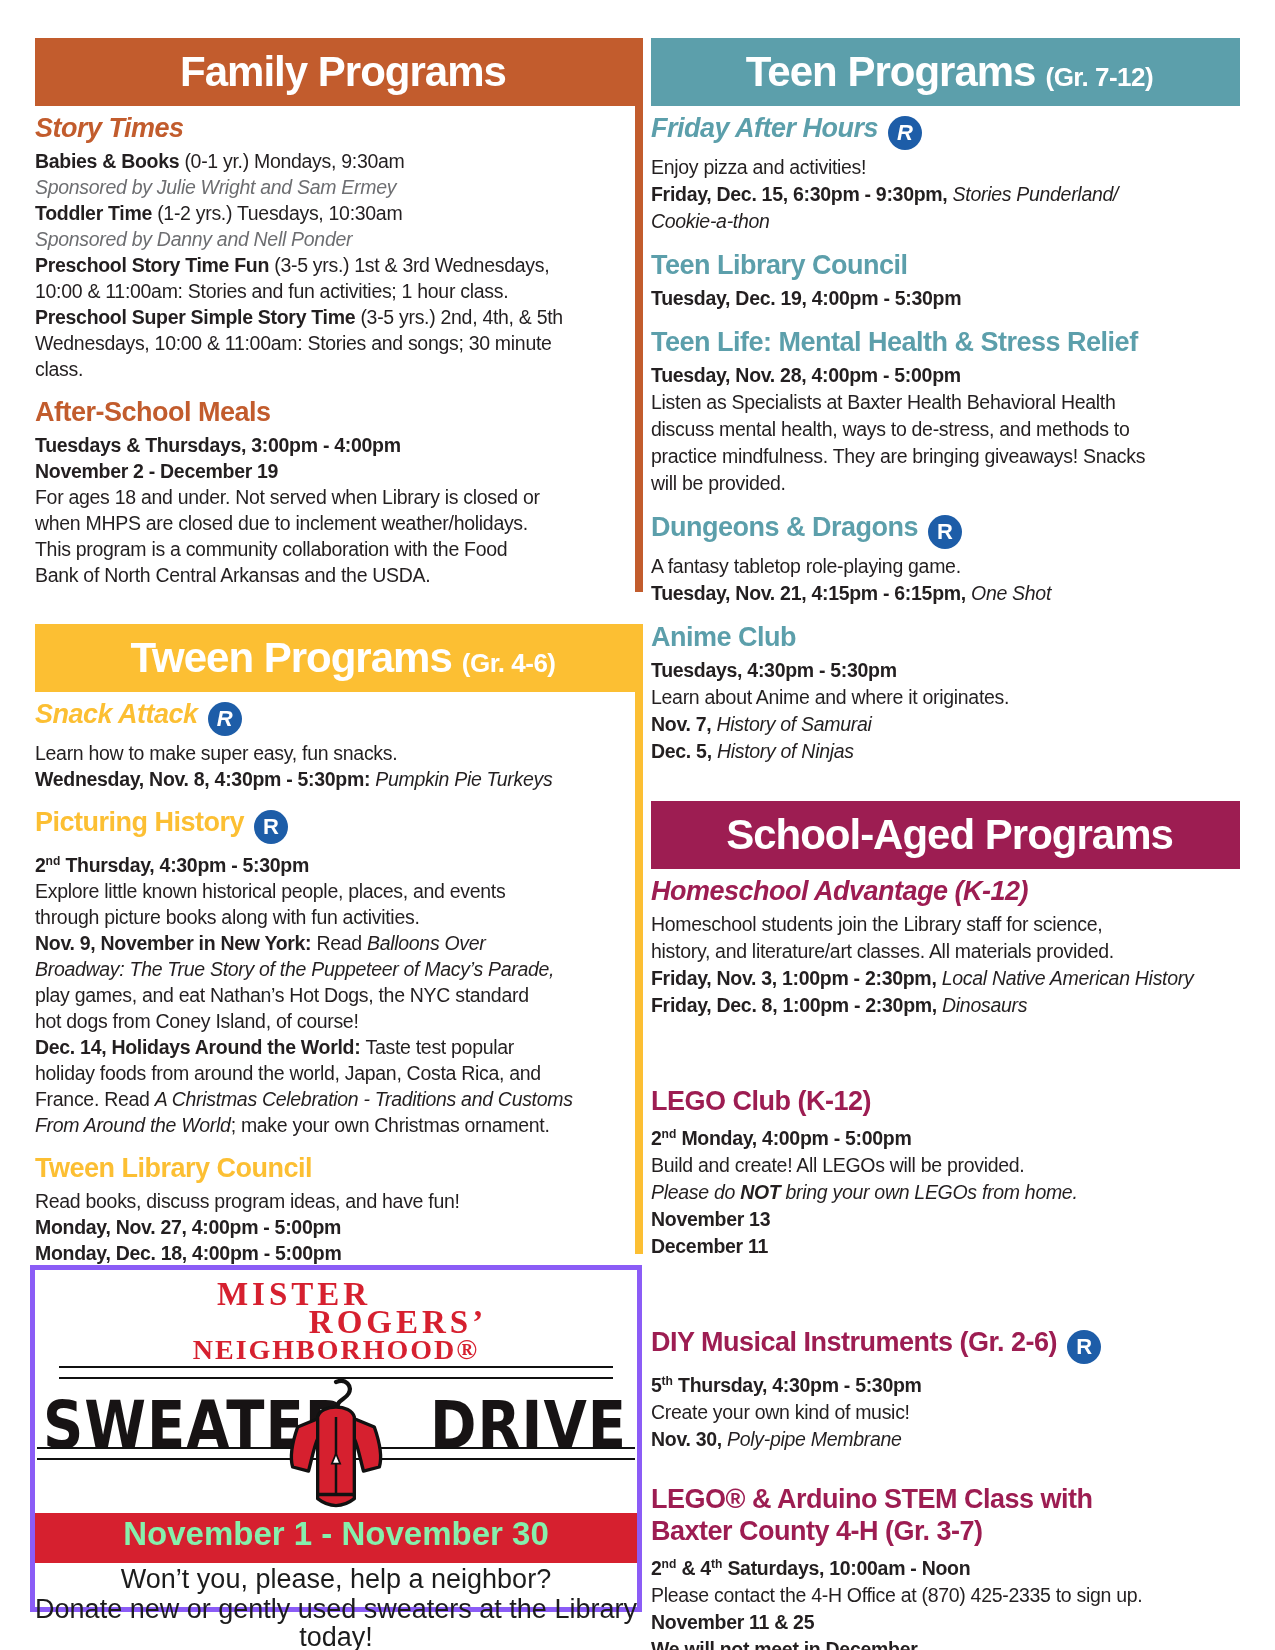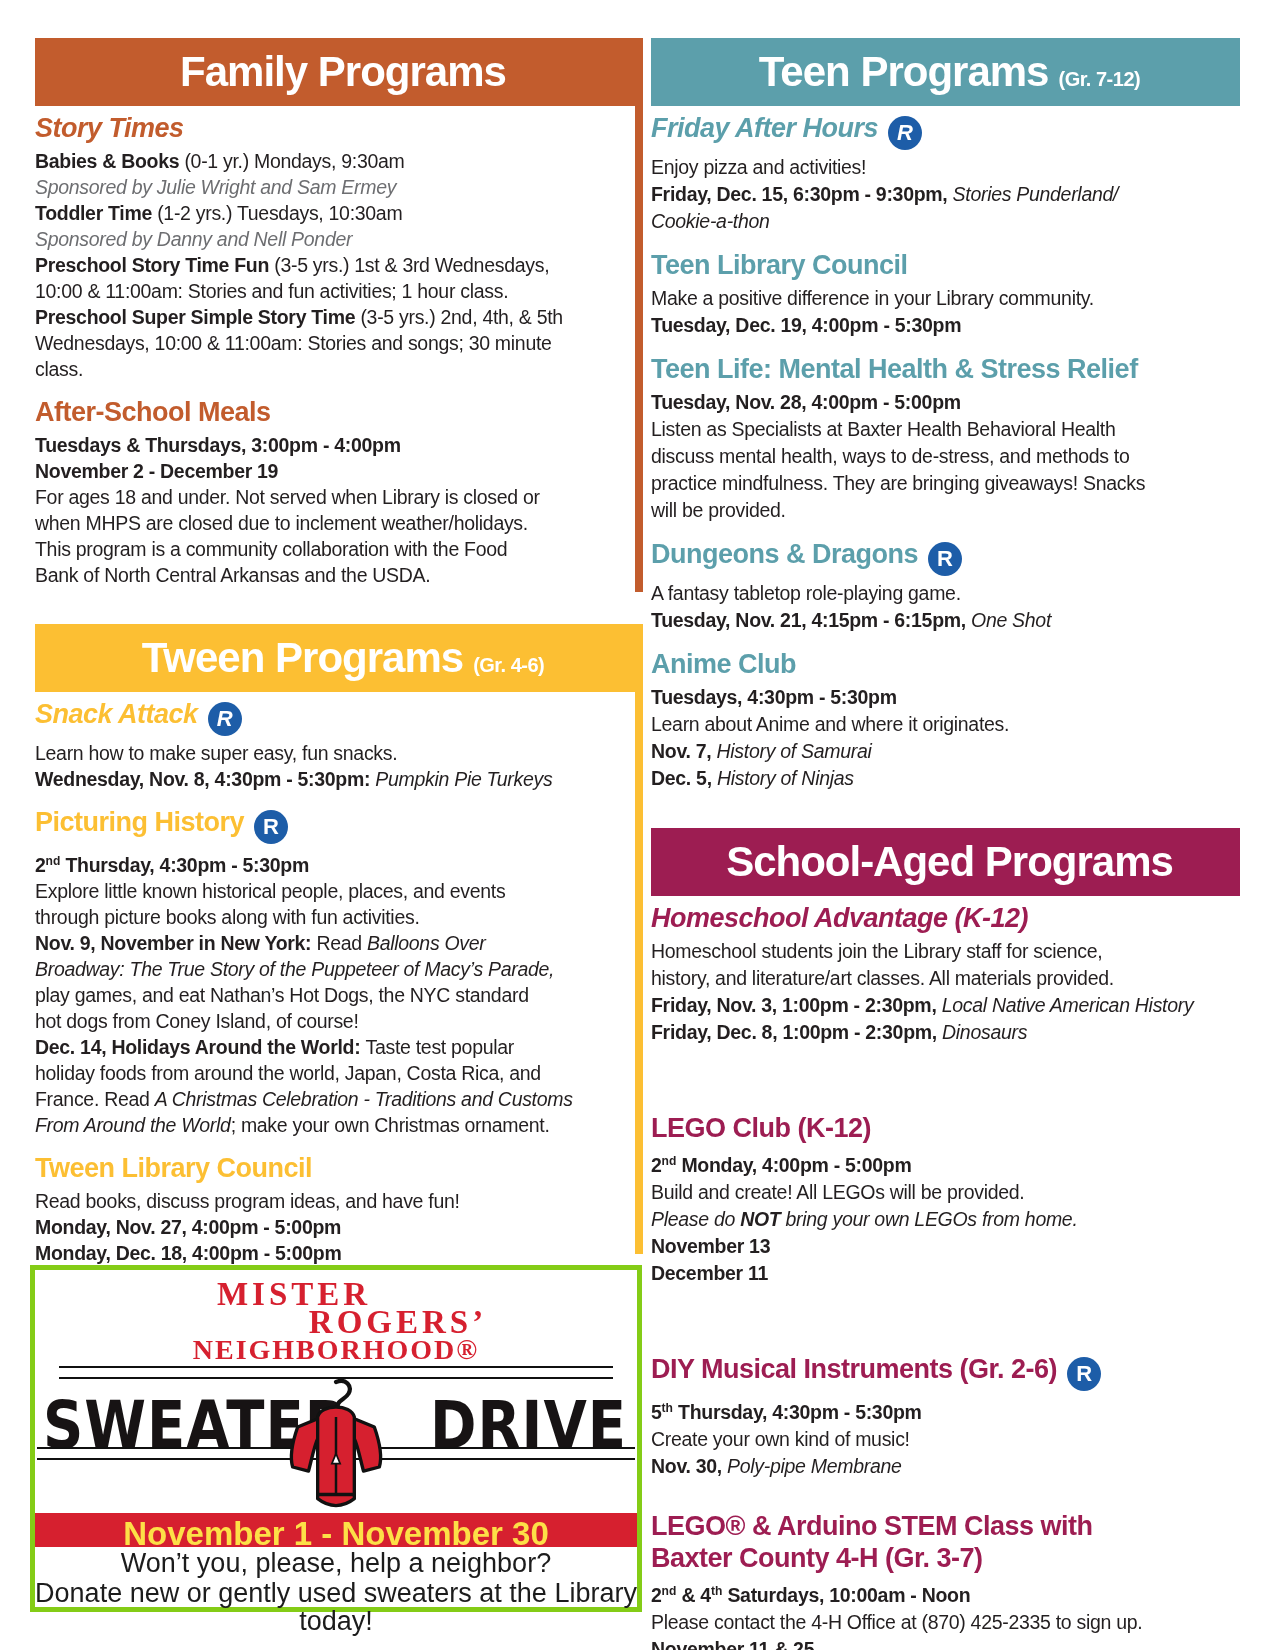"(Gr. 7-12)" .banner-sub { font-size: 20px -> 26px }
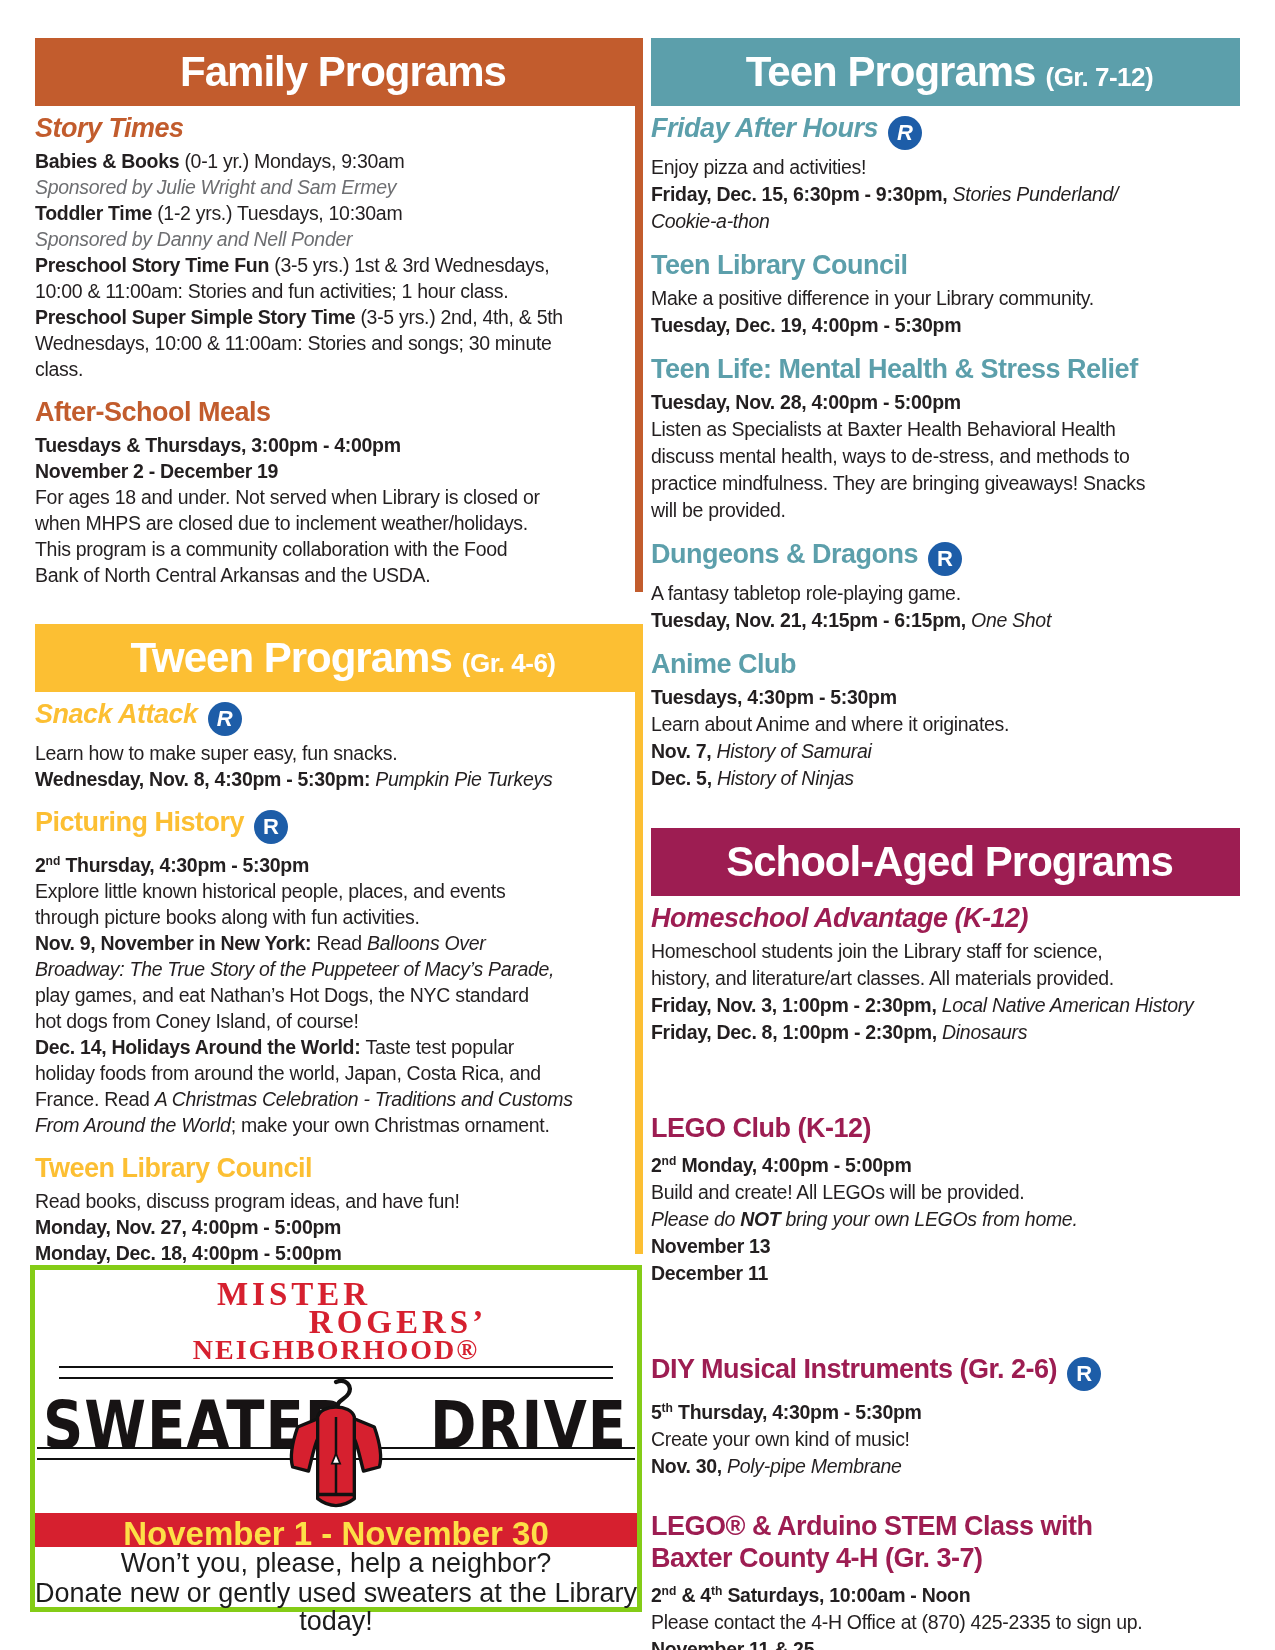"Make a positive difference in" div.line { html: <div><span>Make a positive difference in your Library community.</span></div> -> none }
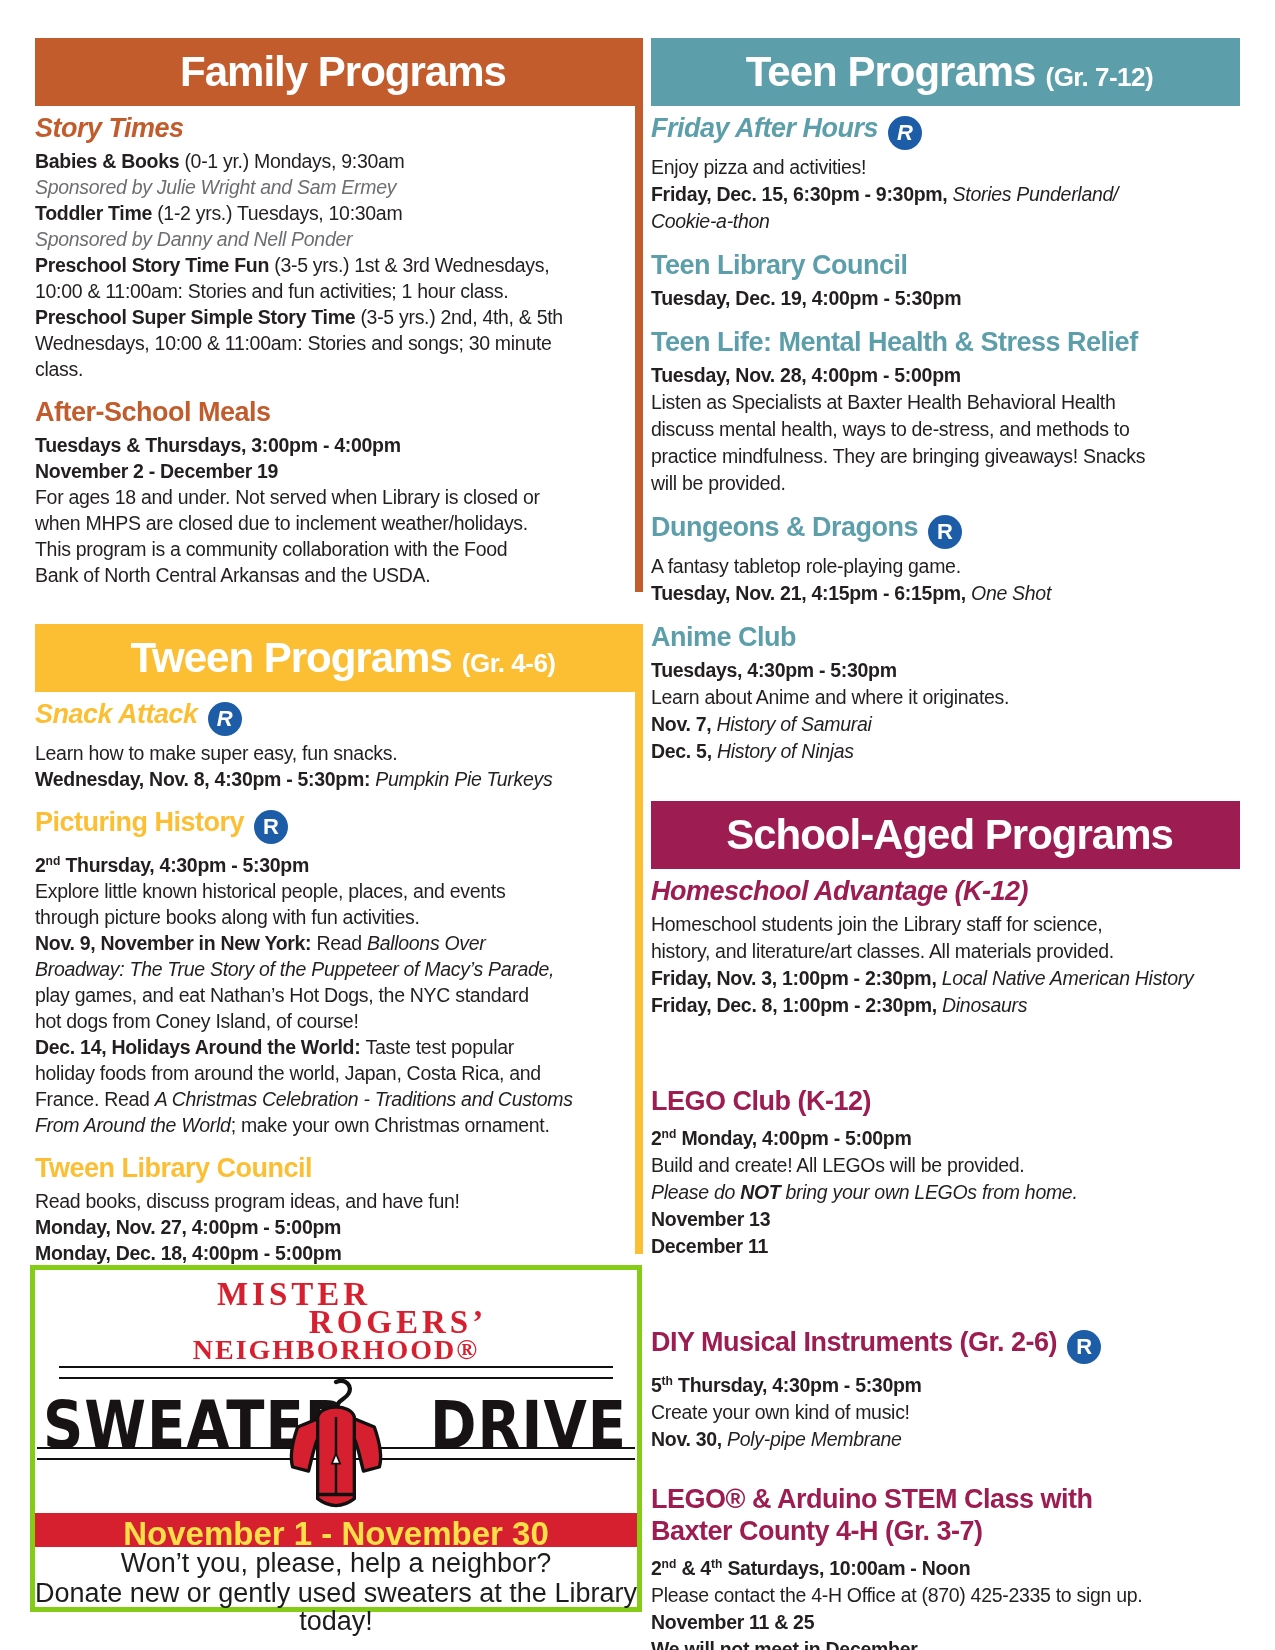"MISTER" .sweater-box { border: 5px solid #84cc16 -> 5px solid #8b5cf6 }
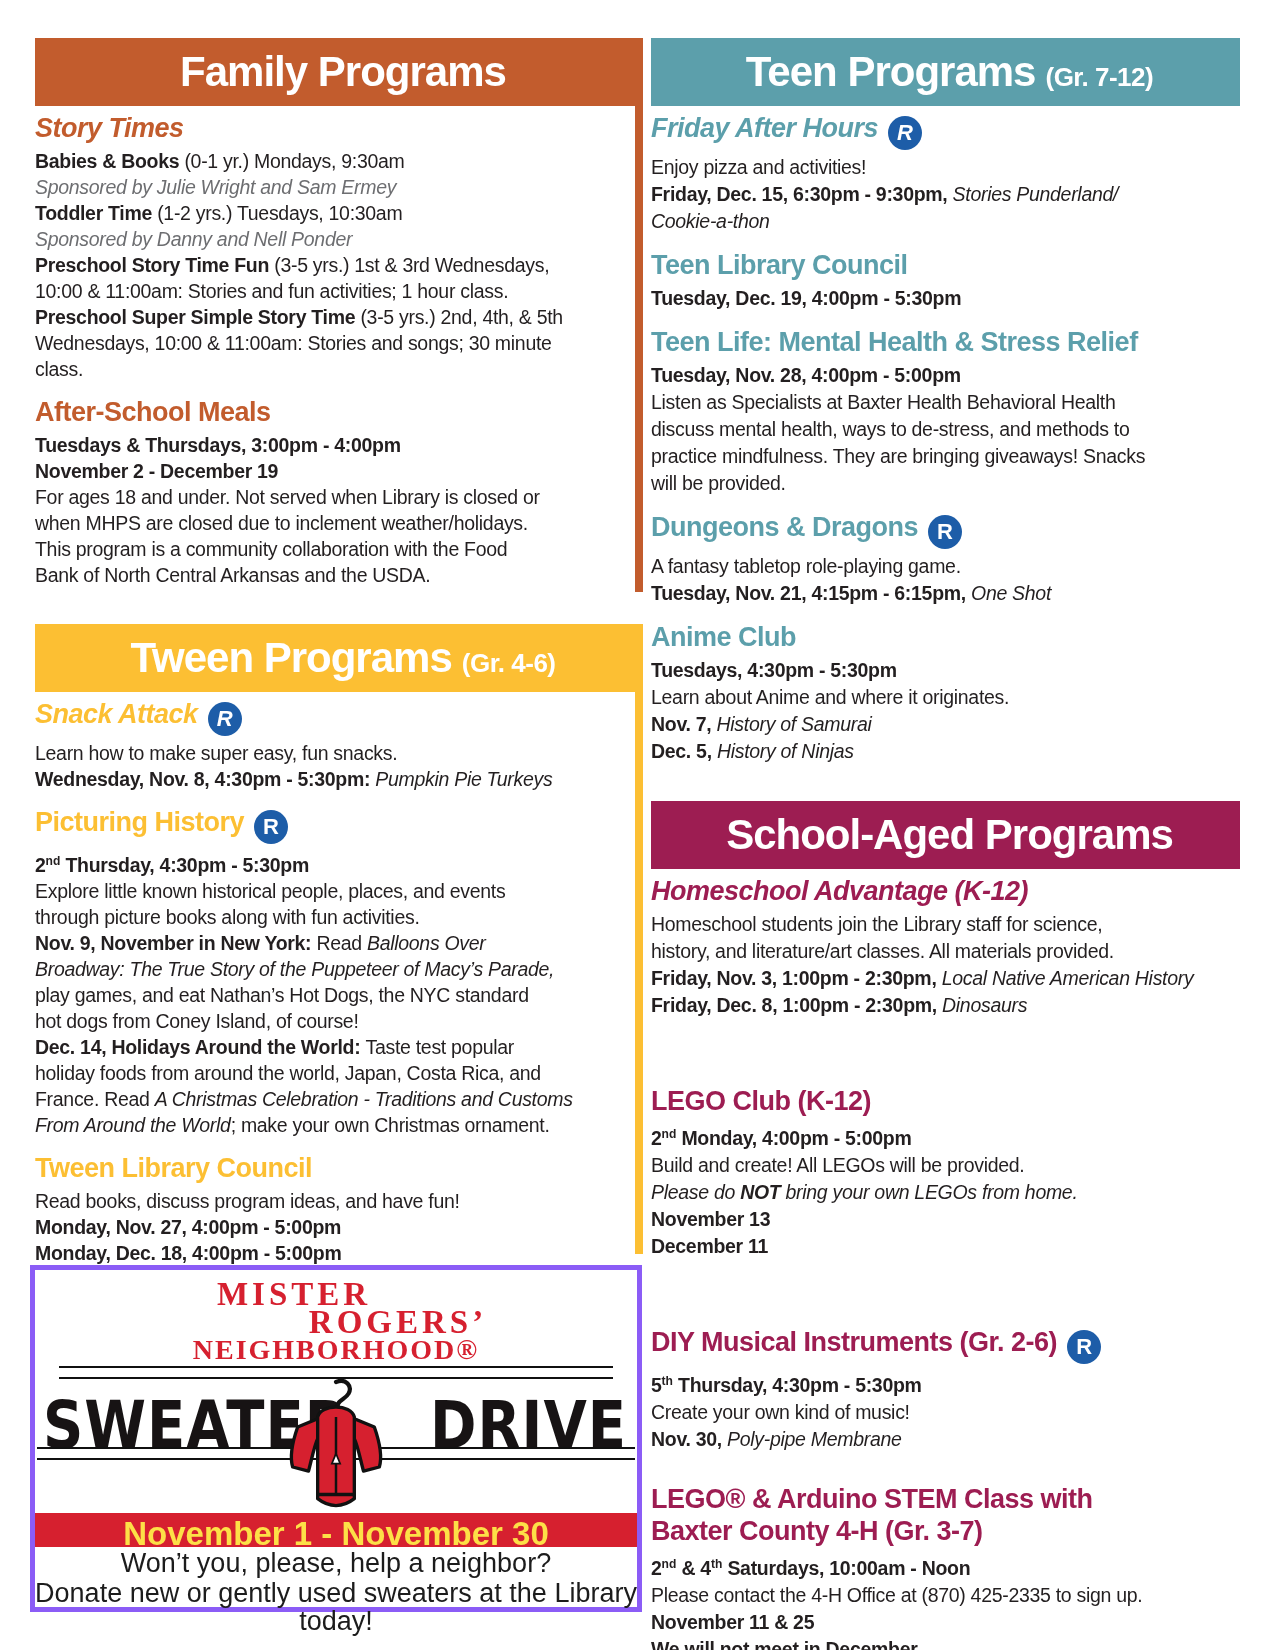"November 1 - November 30" .band { color: #fde047 -> #86efac; height: 34px -> 50px }
